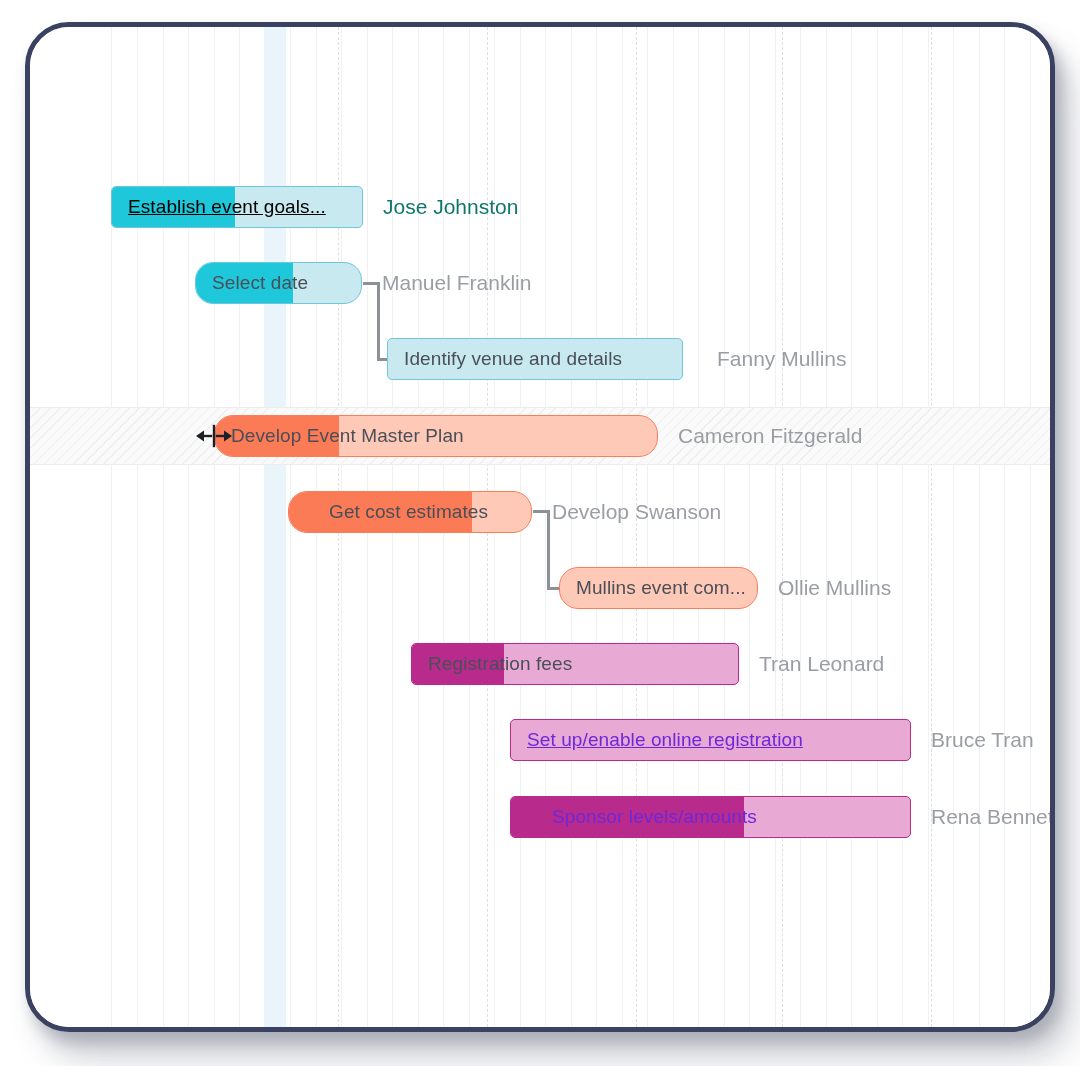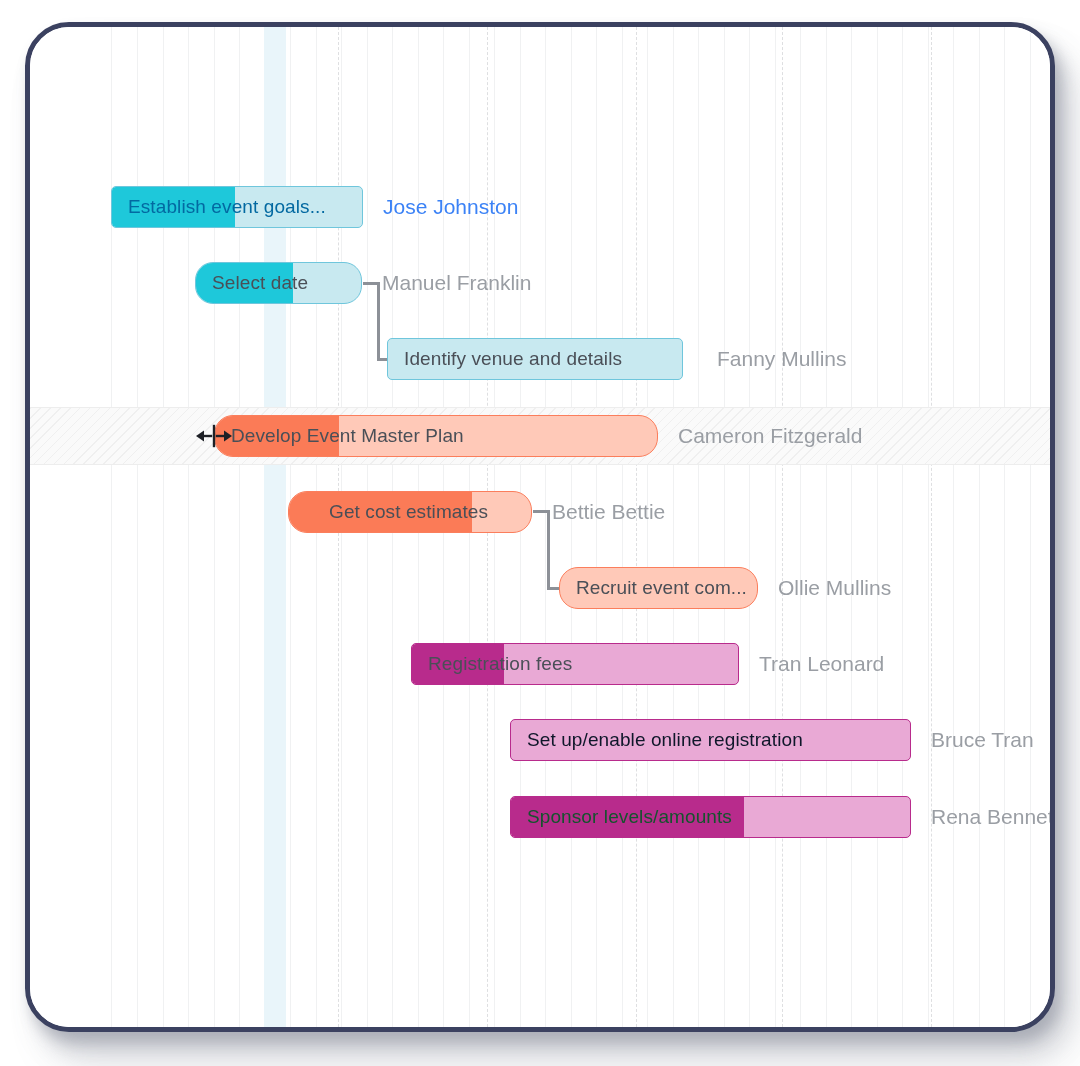"Establish event goals..." span.bar-label { color: #0369a1 -> #000000; text-decoration: none -> underline }
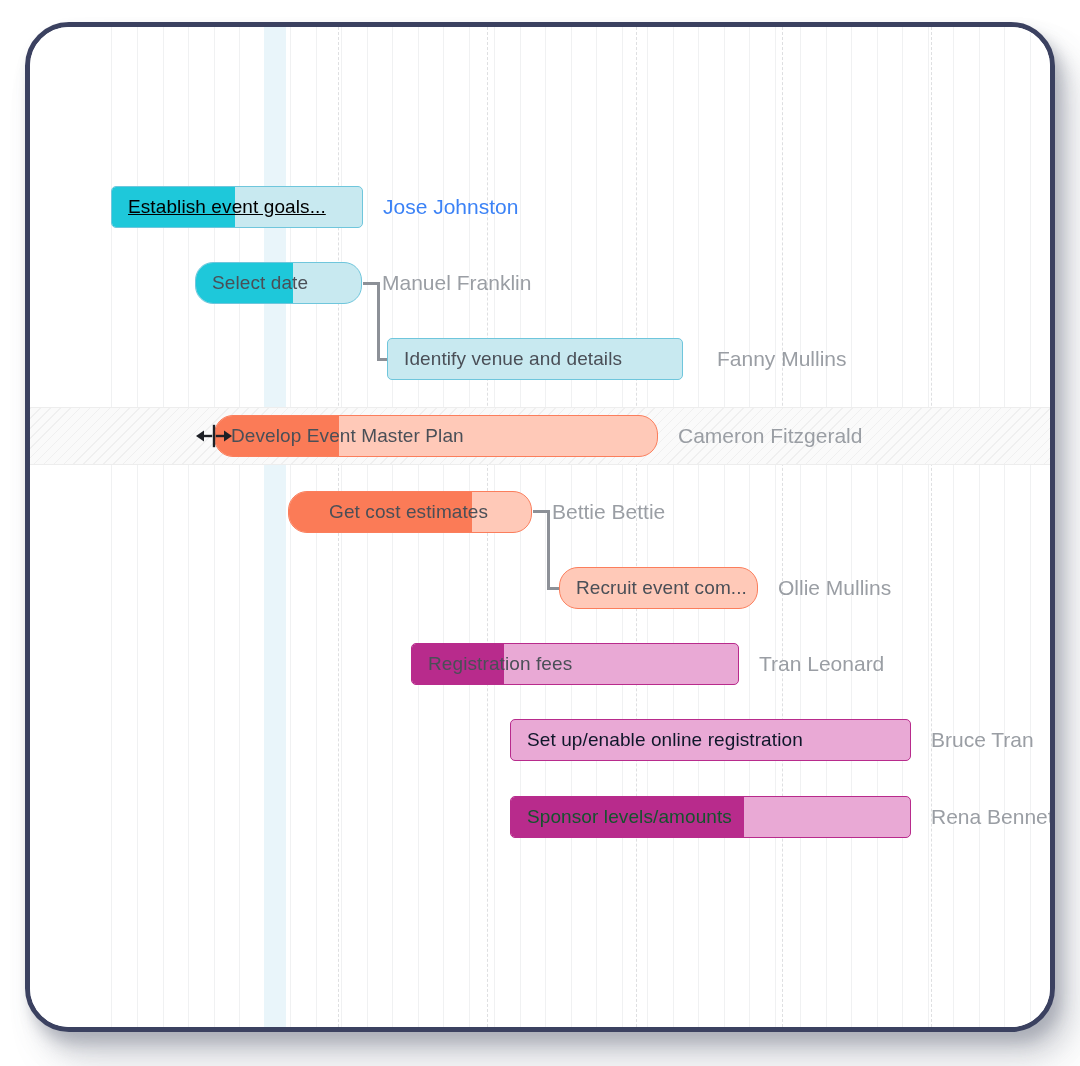"Jose Johnston" div.assignee { color: #3b82f6 -> #0f766e }
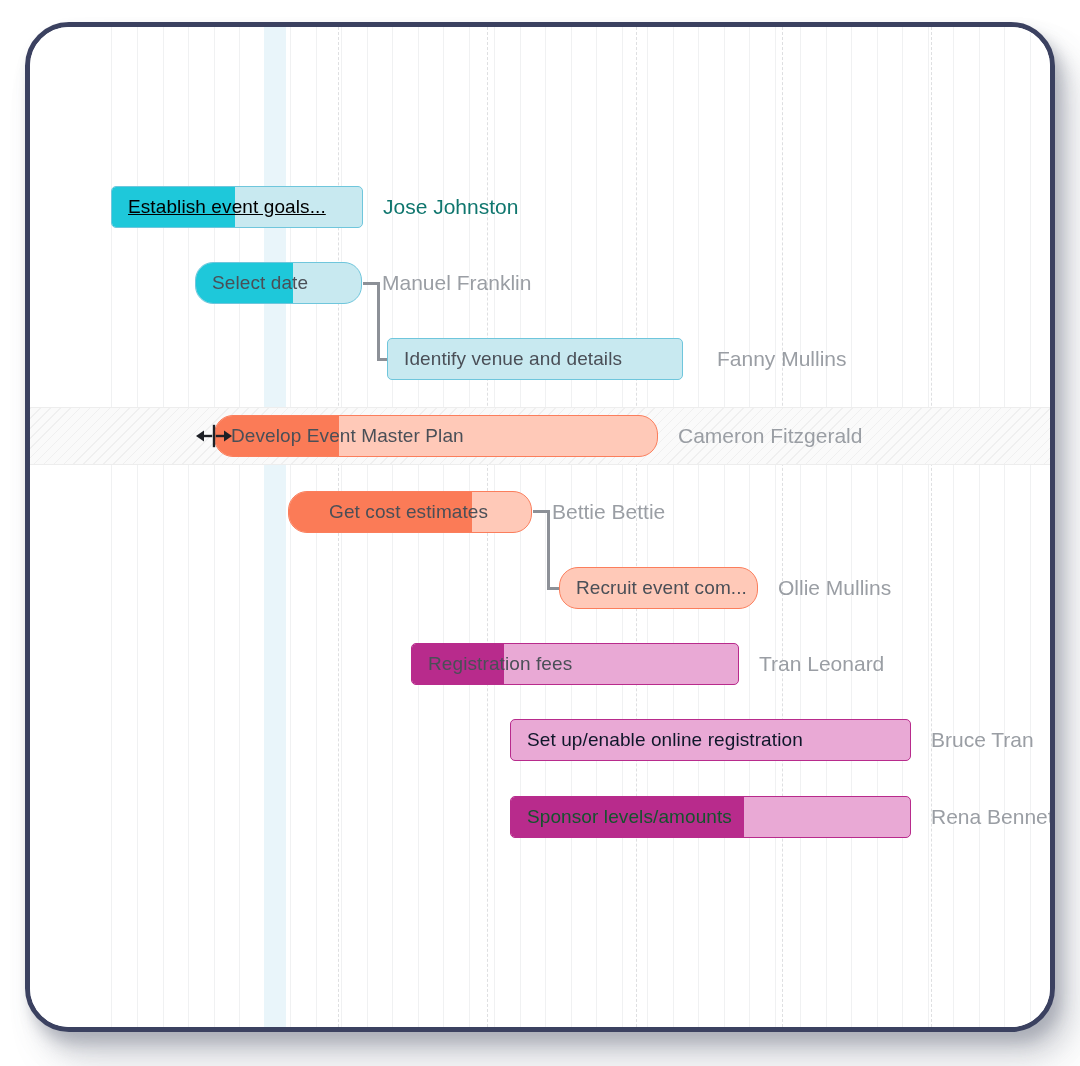"Bettie Bettie" div.assignee { text: Bettie Bettie -> Develop Swanson }
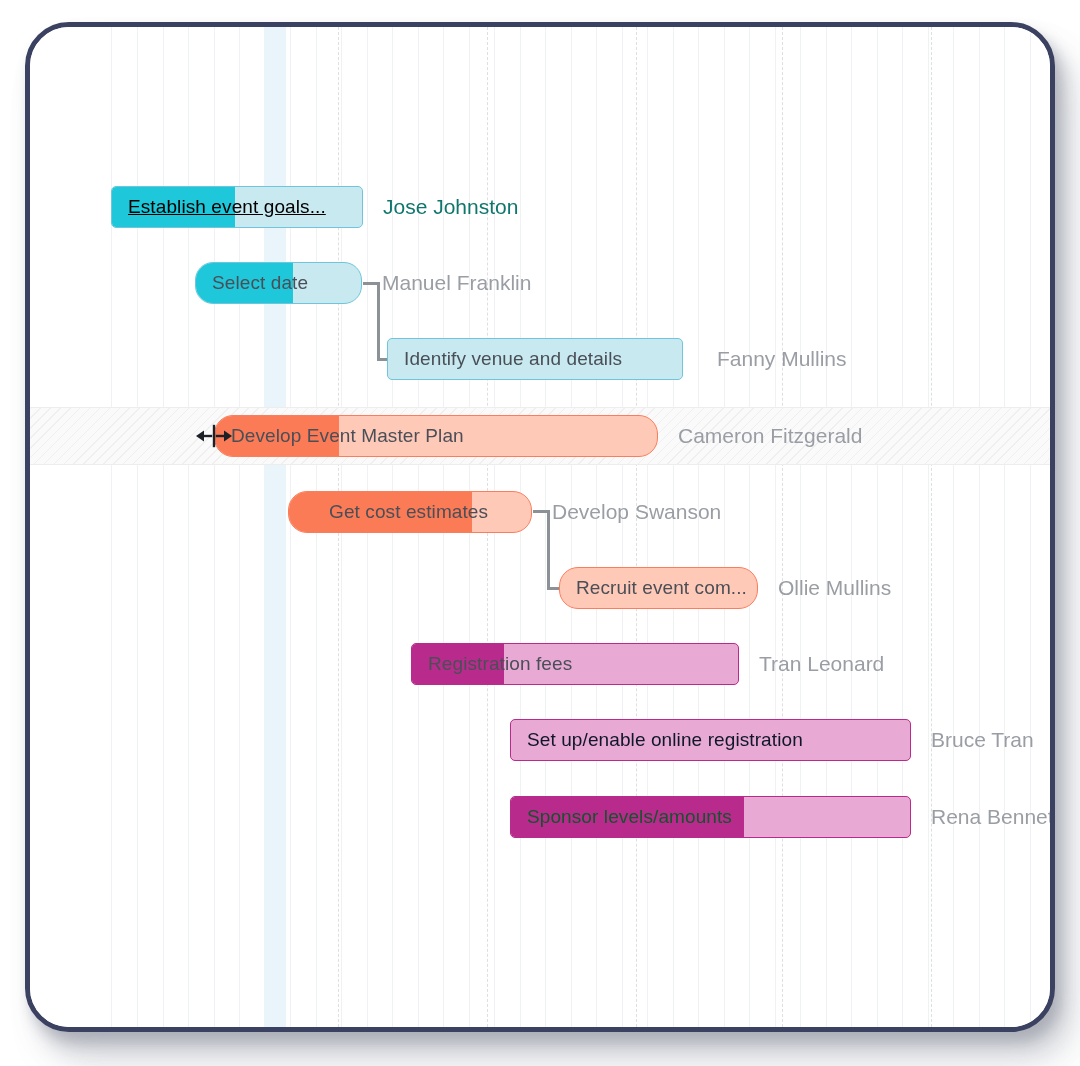"Recruit event com..." span.bar-label { text: Recruit -> Mullins }
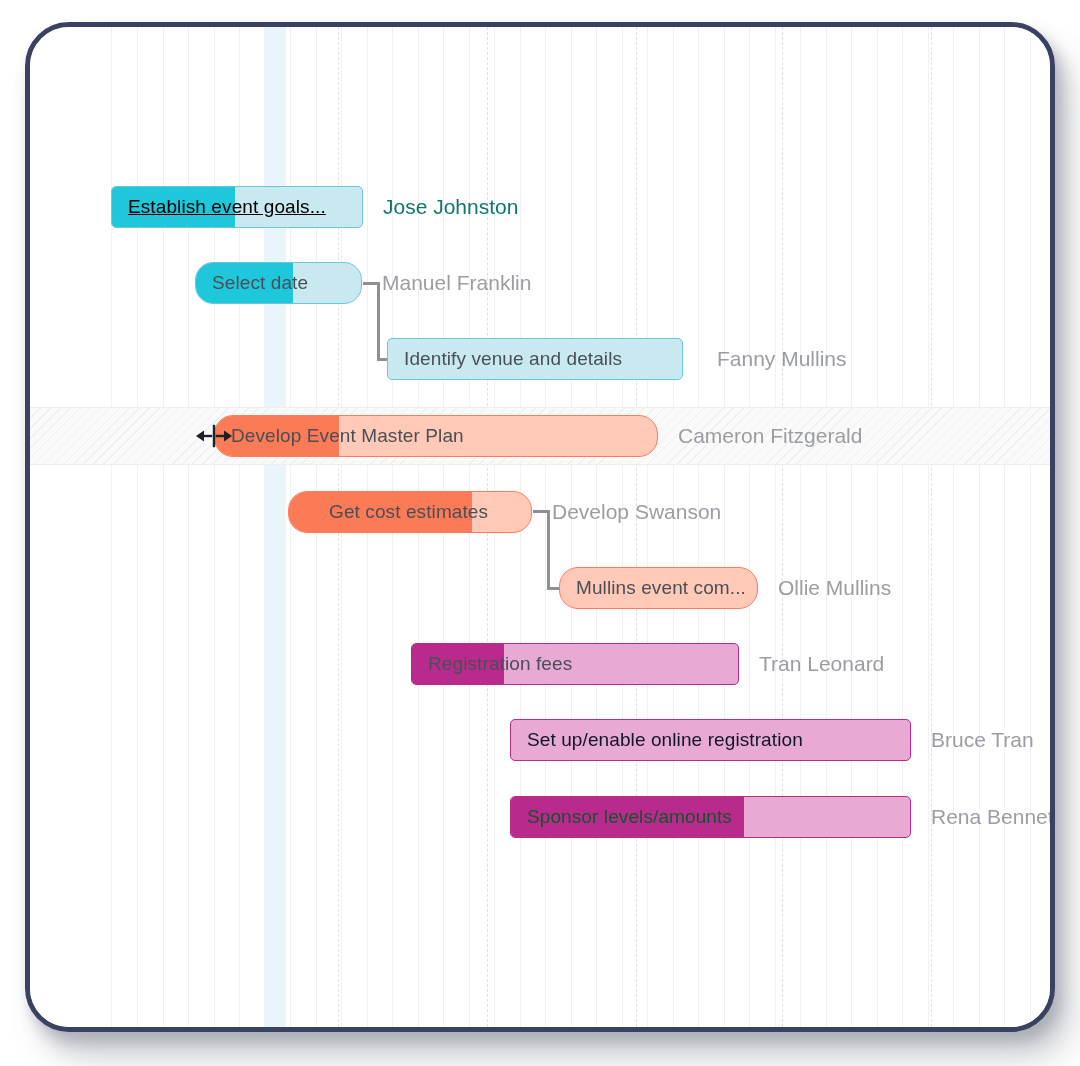"Set up/enable online registration" span.bar-label { color: #0f172a -> #6d28d9; text-decoration: none -> underline }
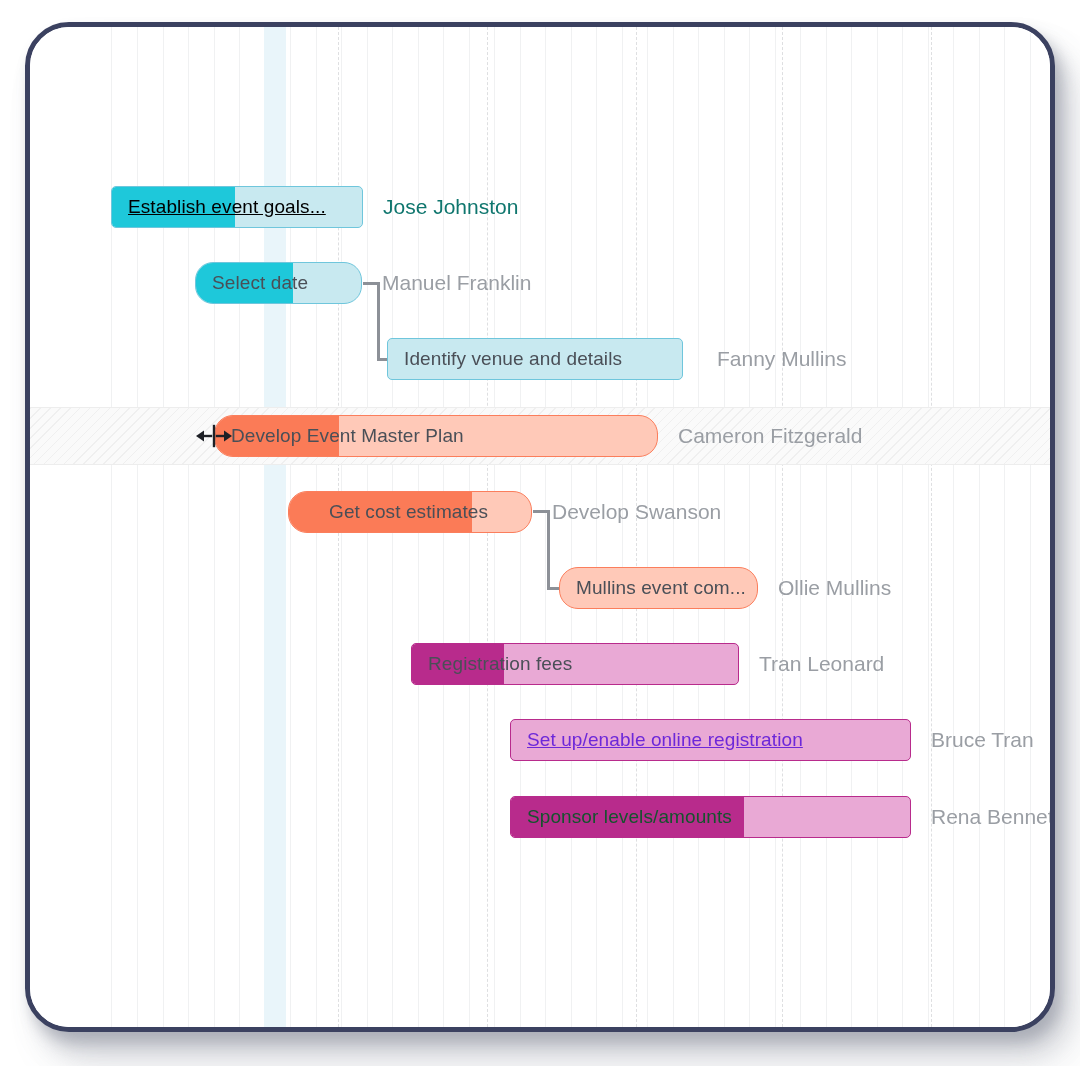"Sponsor levels/amounts" span.bar-label { color: #14532d -> #6d28d9; margin-left: none -> 25px }
